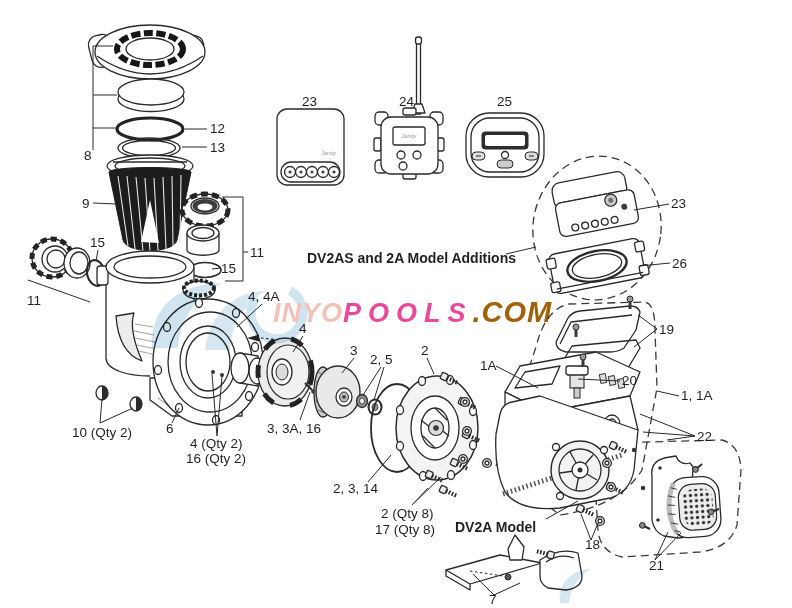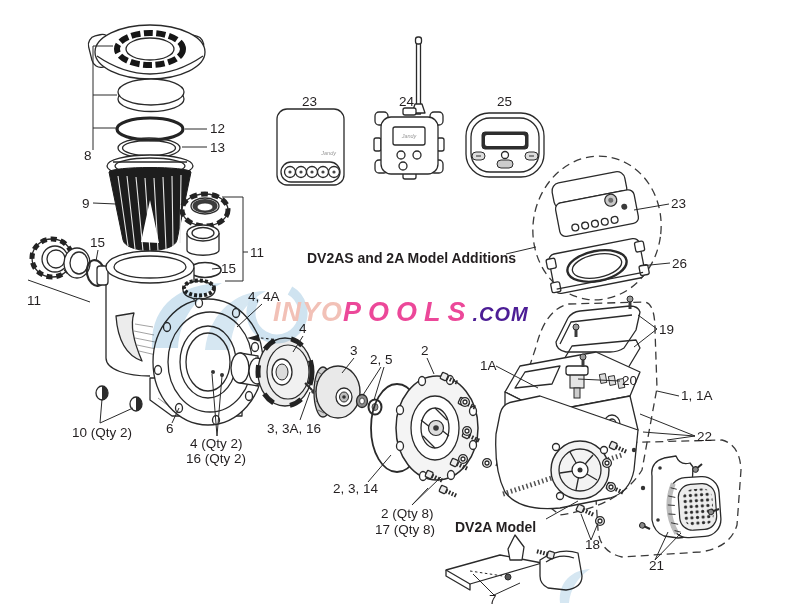".COM" .wm-gray { color: #4c1d95 -> #a16207; font-size: 20px -> 29px }
